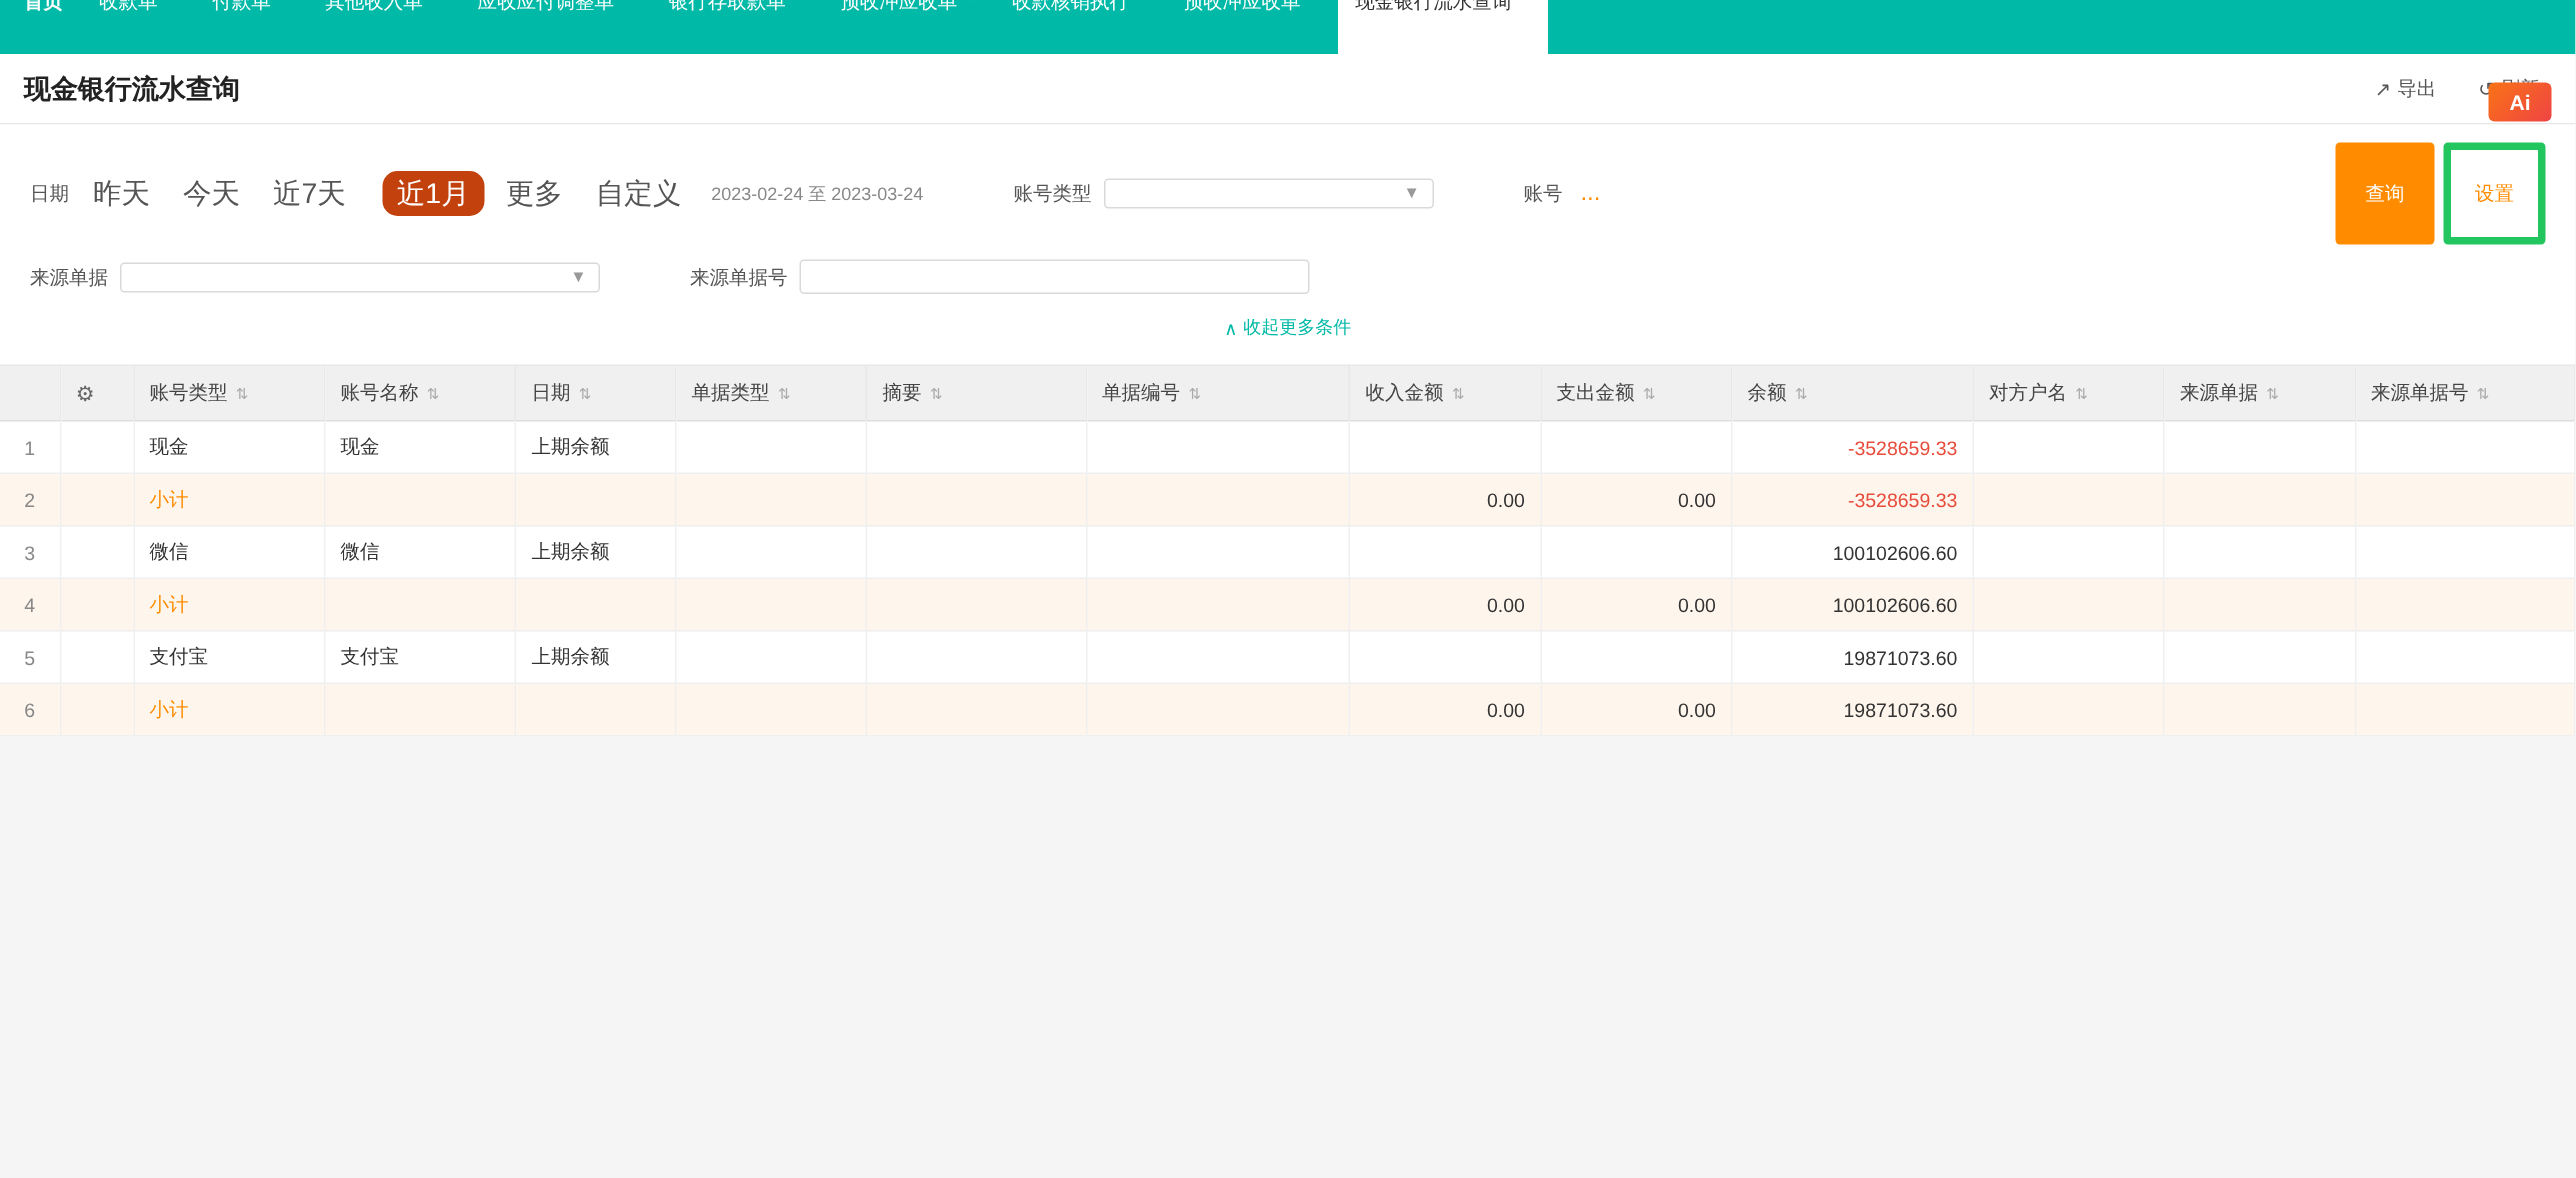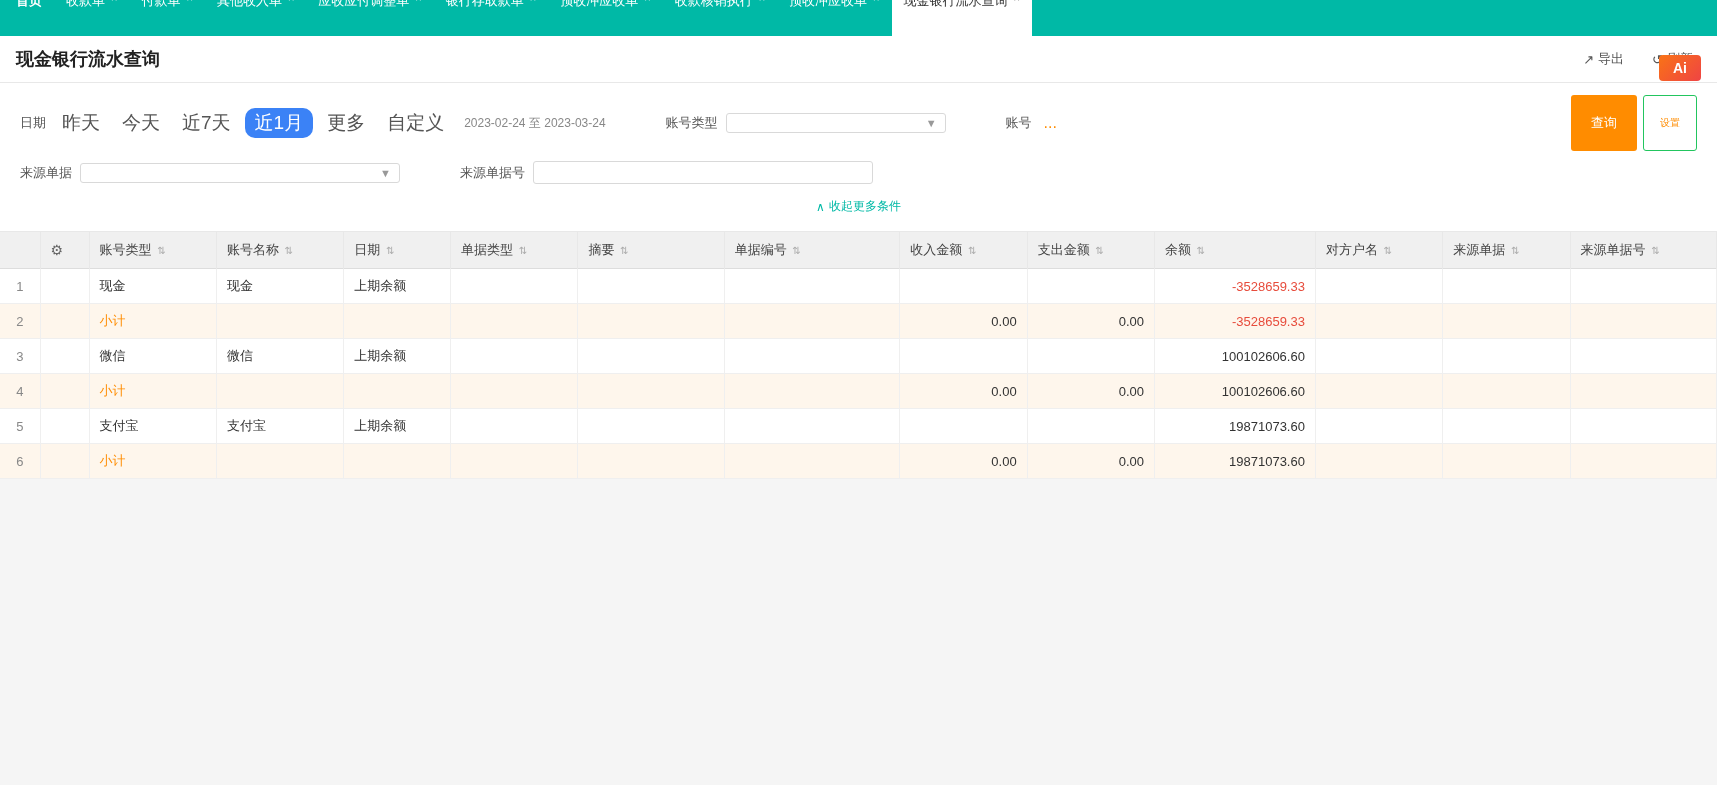"近1月" .date-opt.active { background: #3b82f6 -> #c2410c; margin-left: none -> 10px }
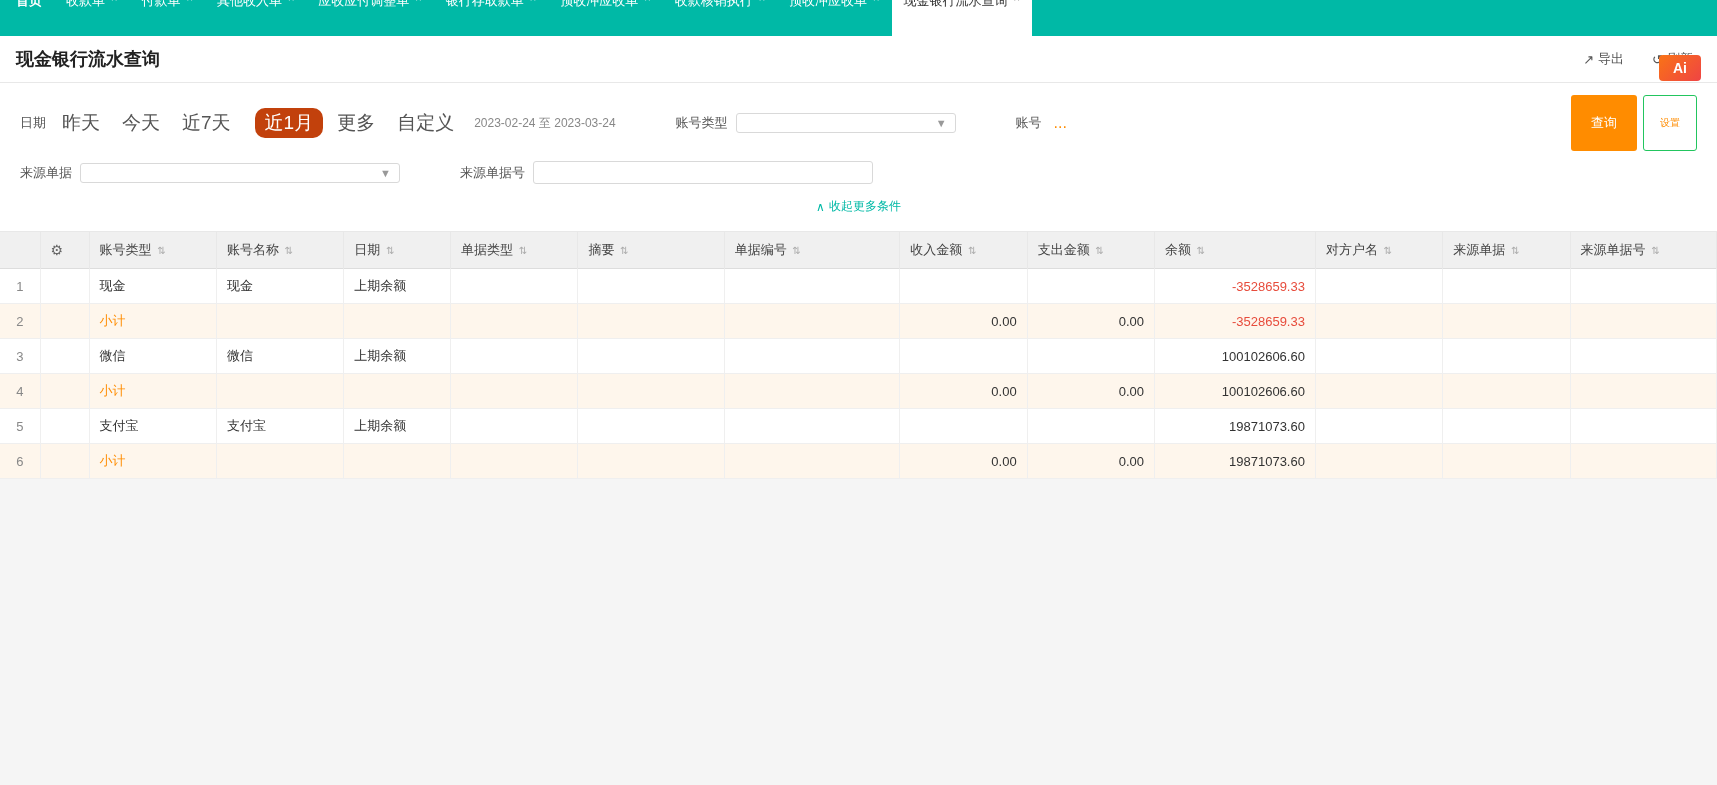"设置" .settings-btn { border: 1px solid #22c55e -> 5px solid #22c55e; font-size: 10px -> 13px }
